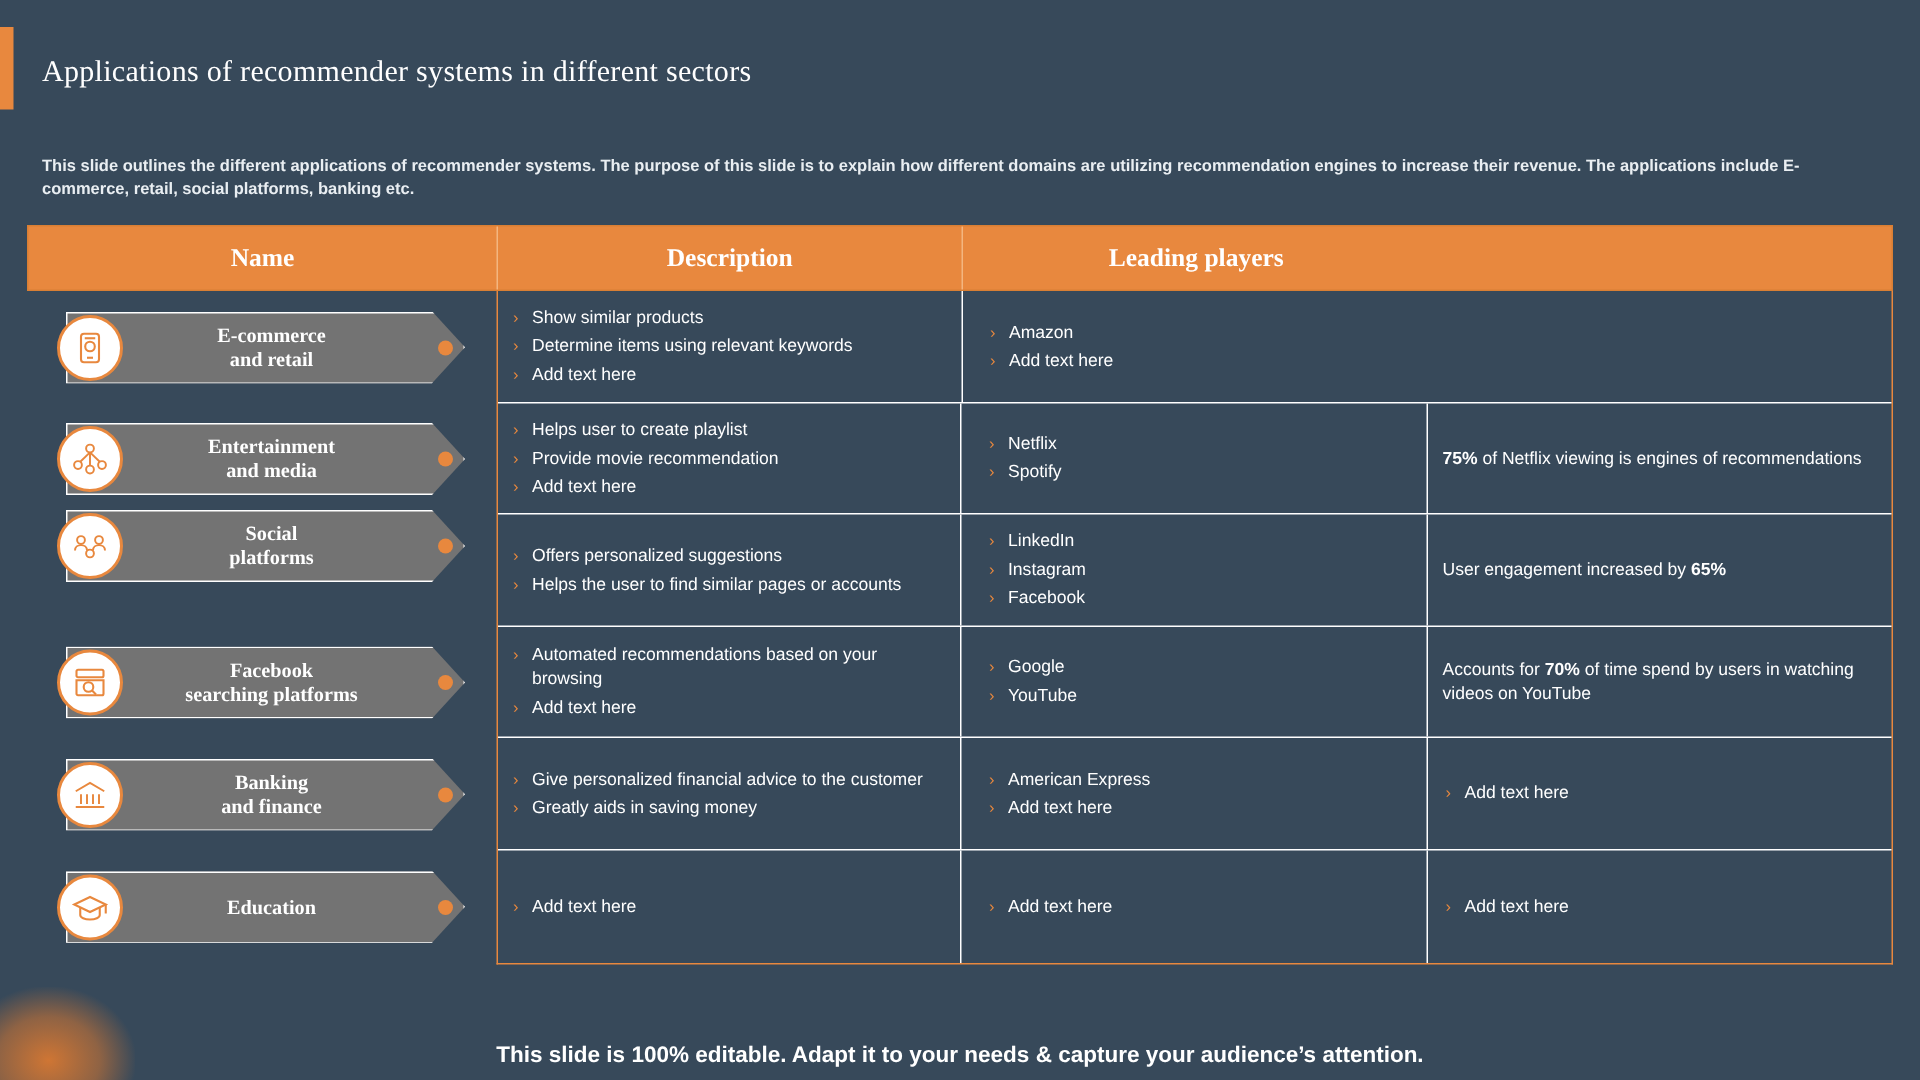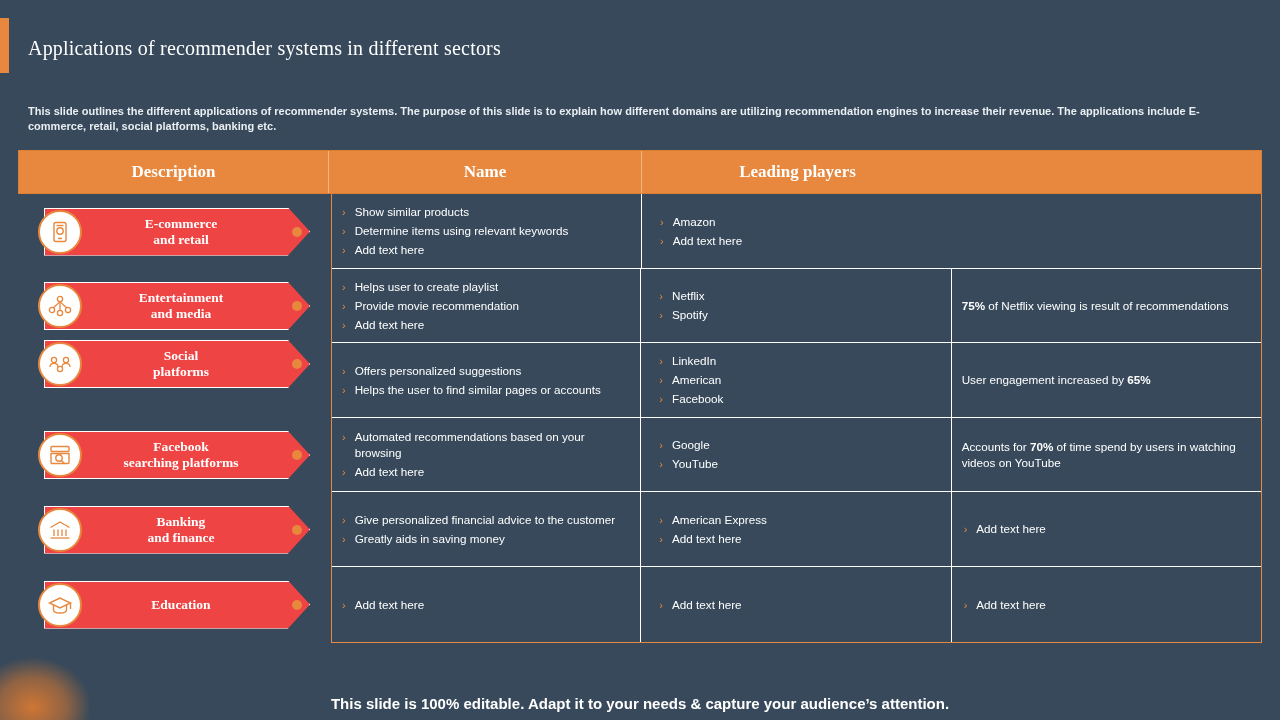"Description" div.hdr-cell { order: before "Name" -> after "Name" }
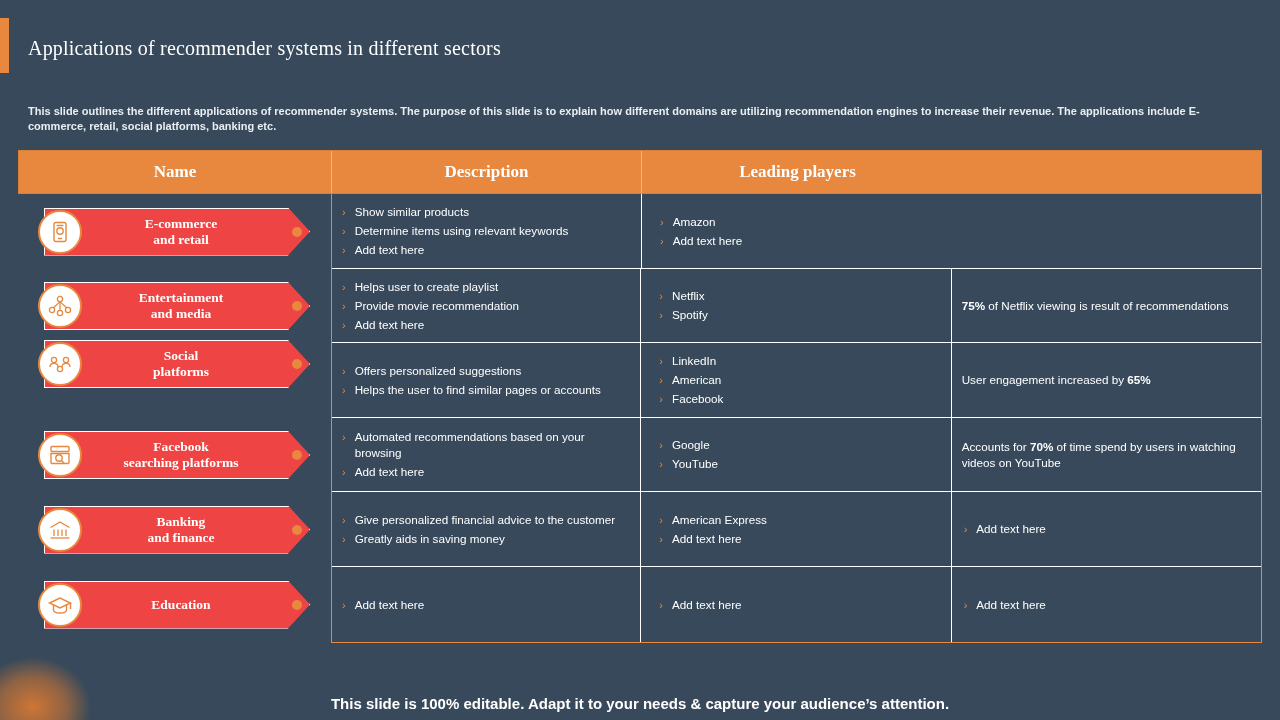"E-commerce" .pill-shape { background: #ef4444 -> #737373 }
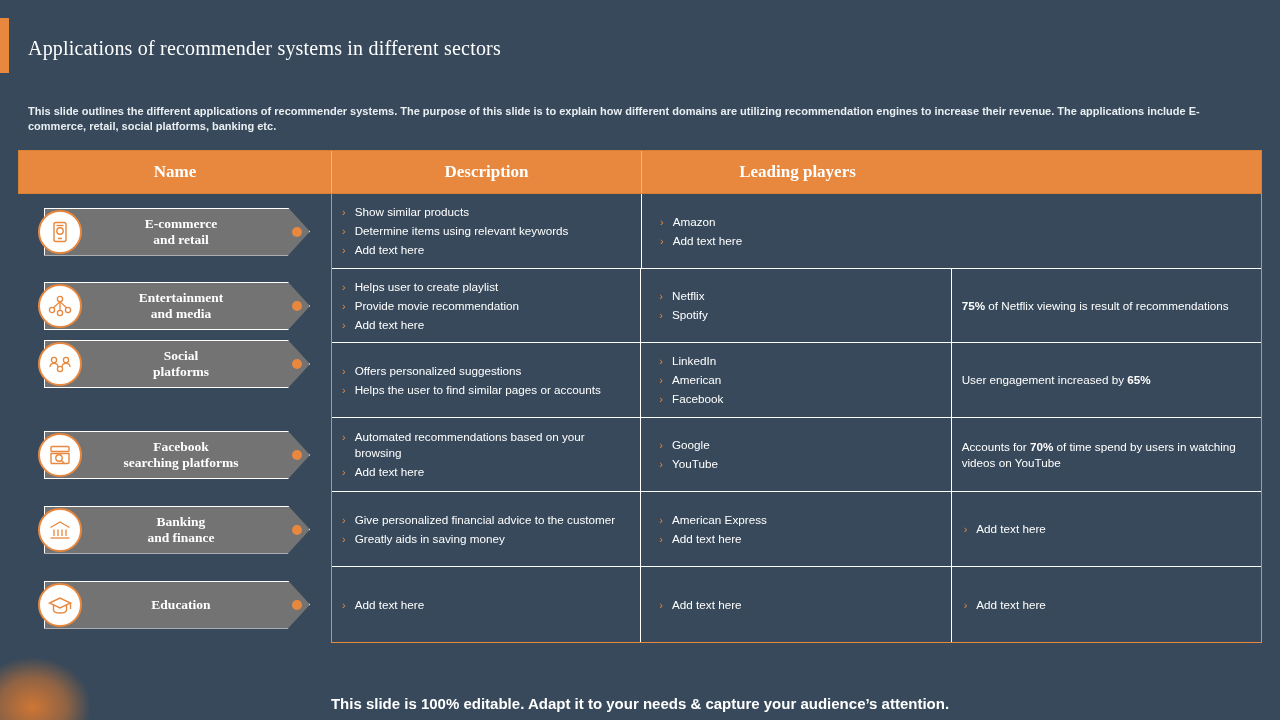"of Netflix viewing is result" span { text: result -> engines }
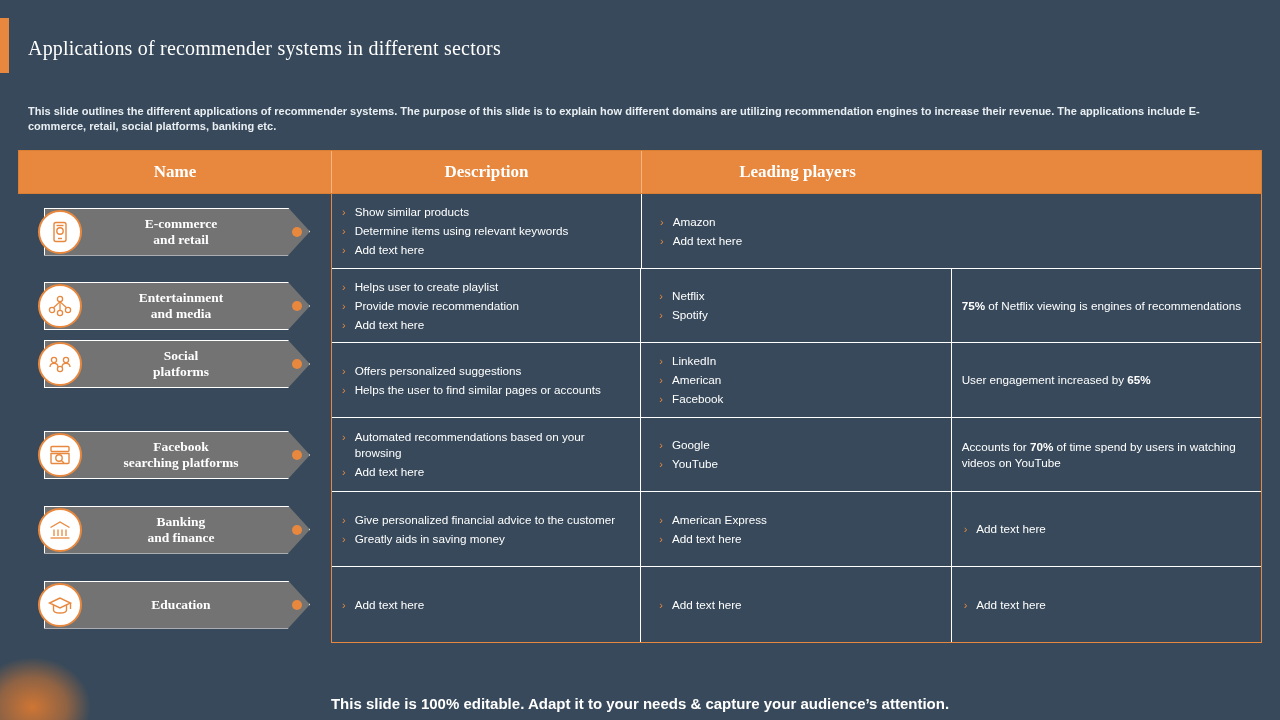"American" span.bl-text { text: American -> Instagram }
